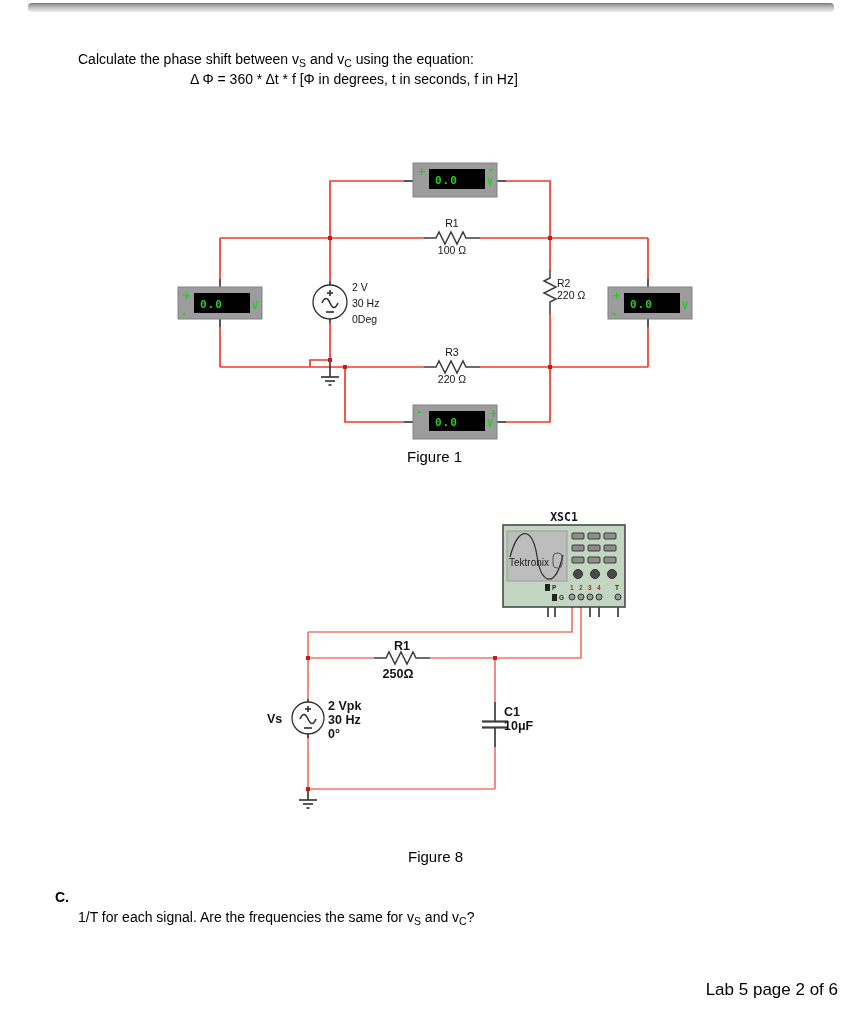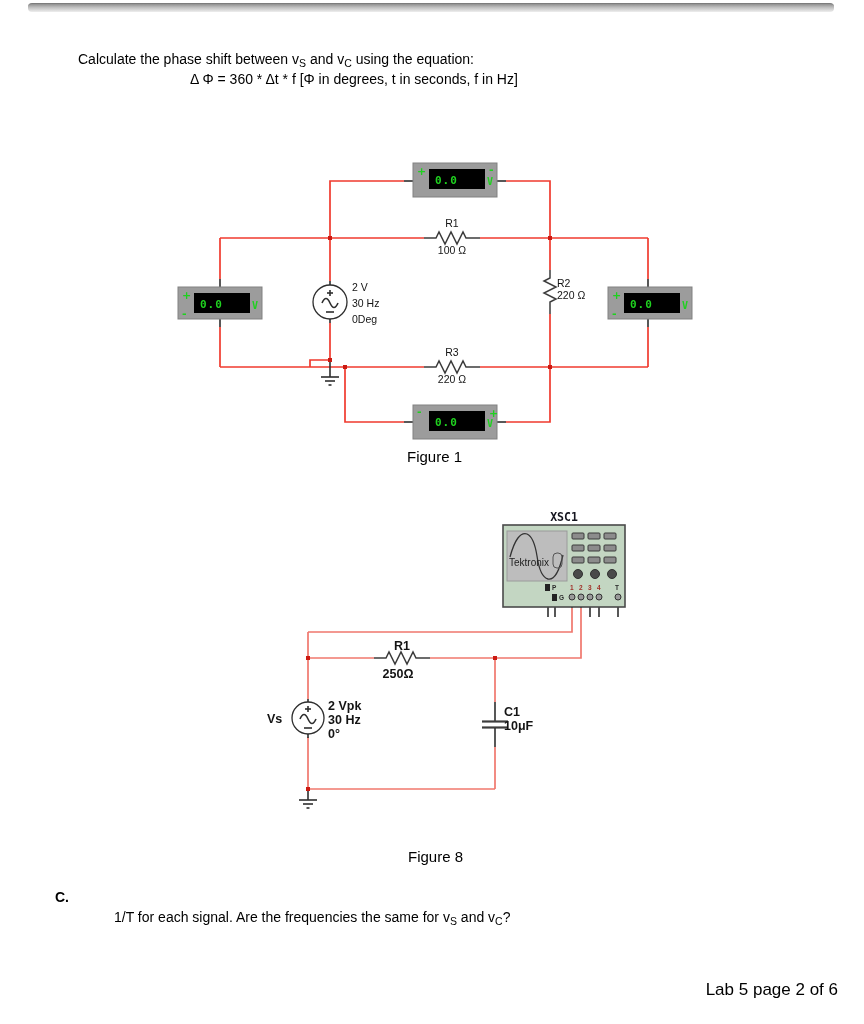"1/T for each signal. Are" div.docline { margin-left: 36px -> none }
